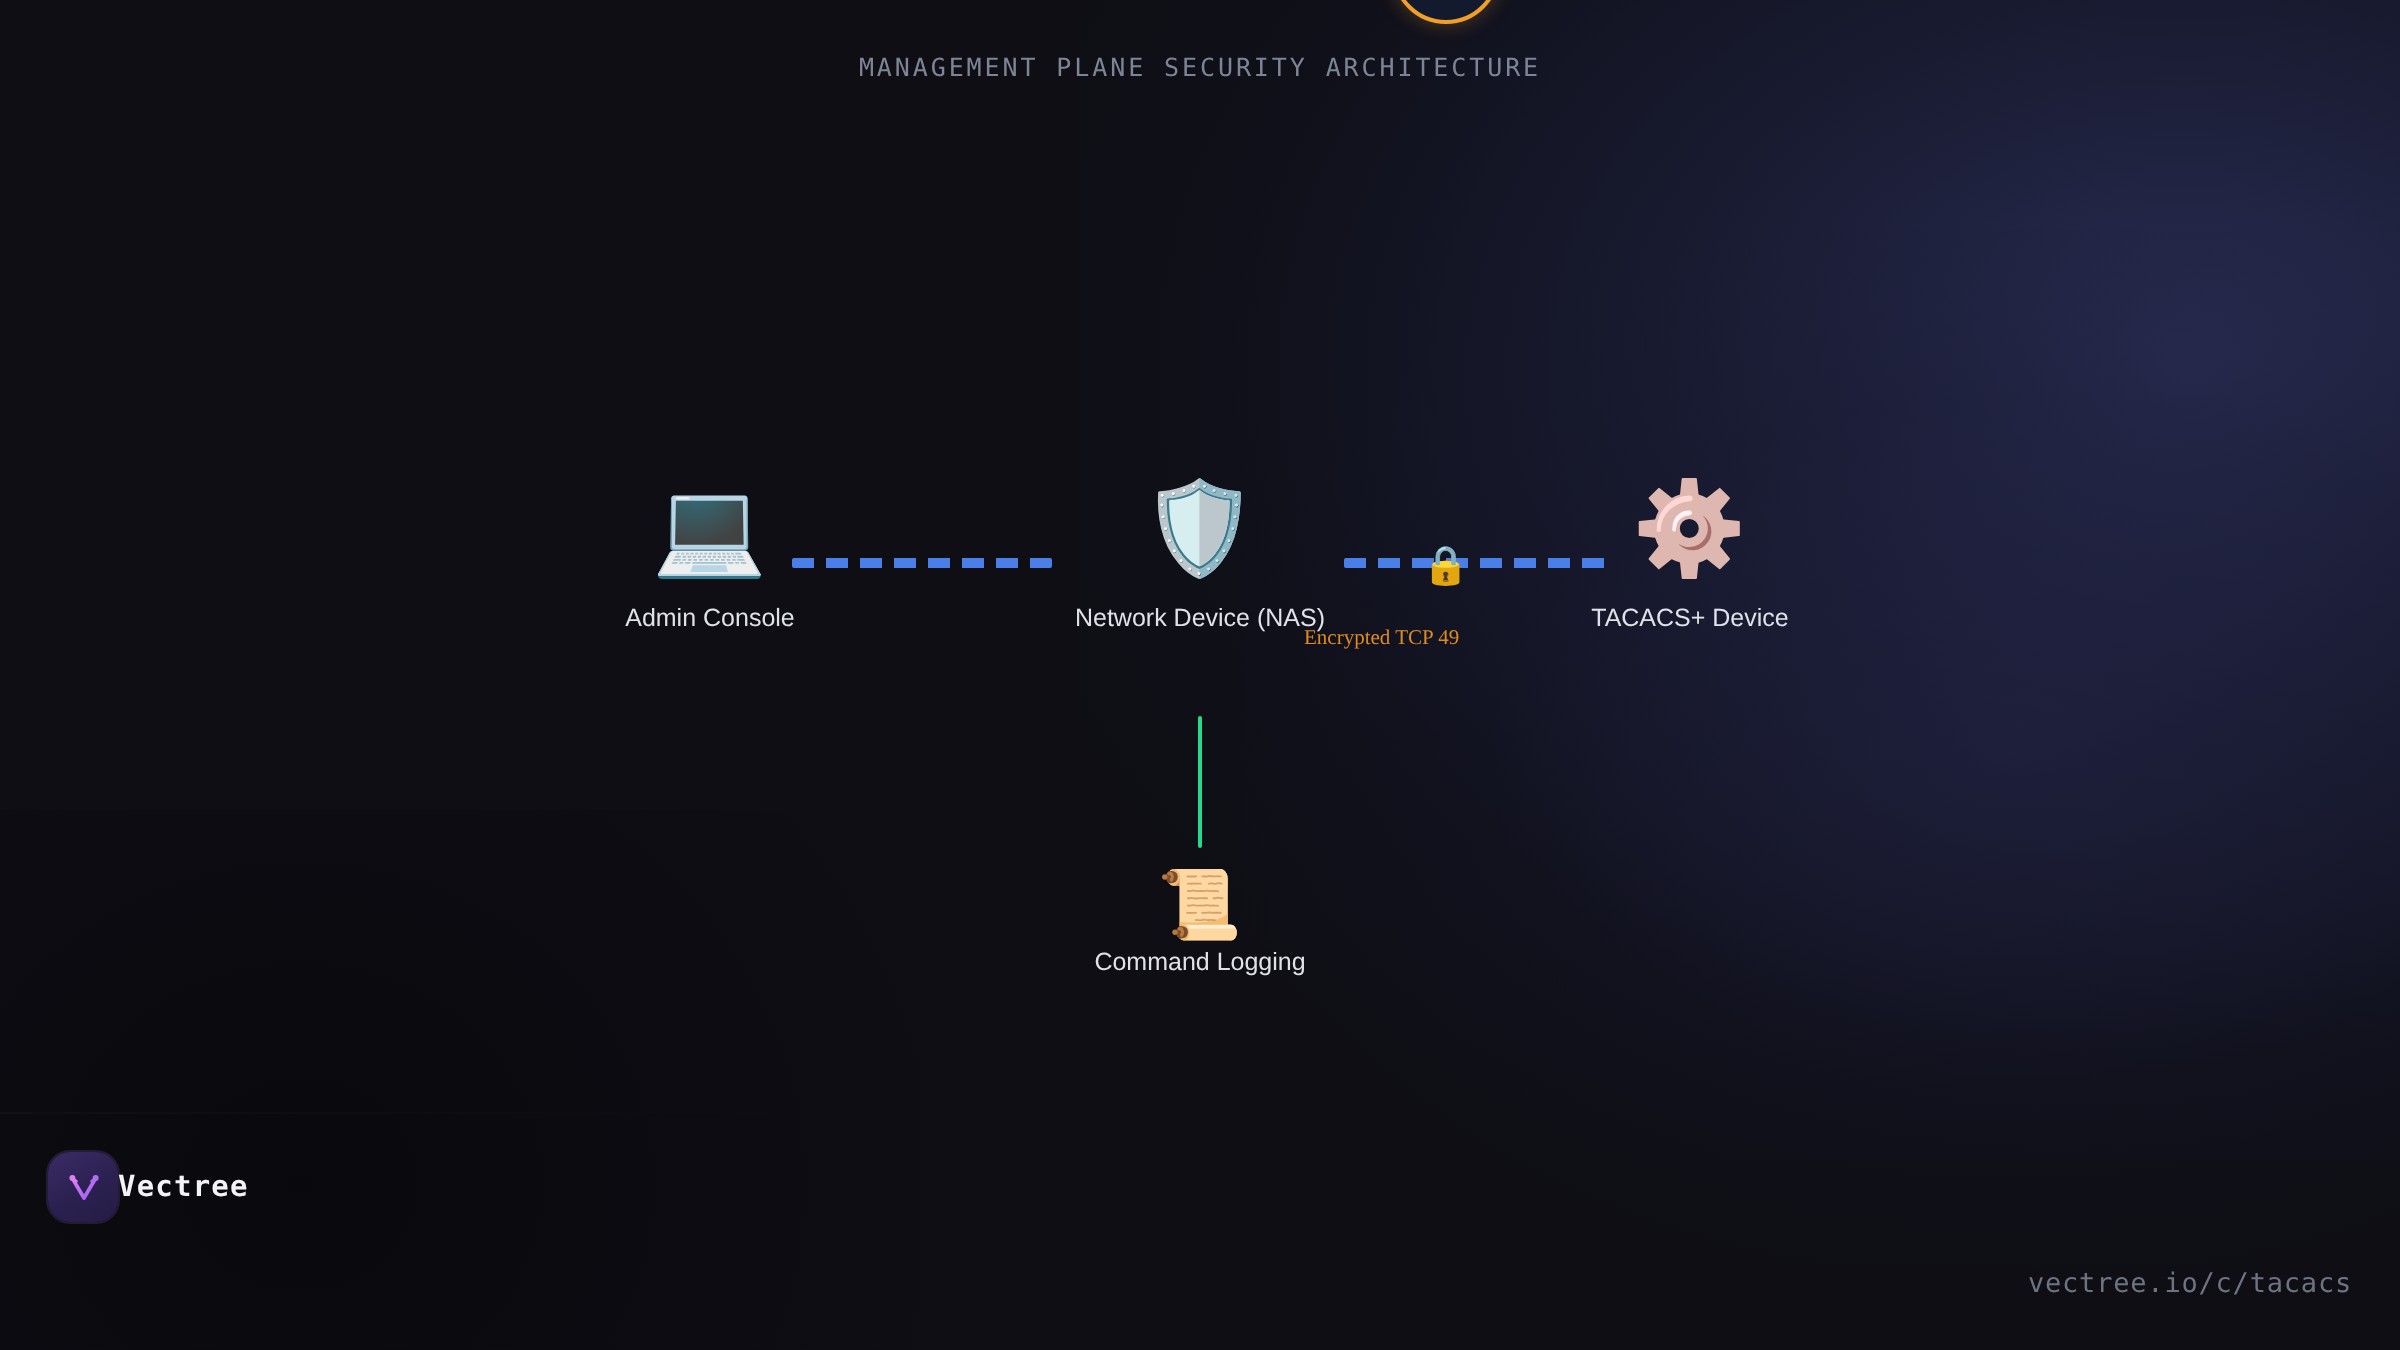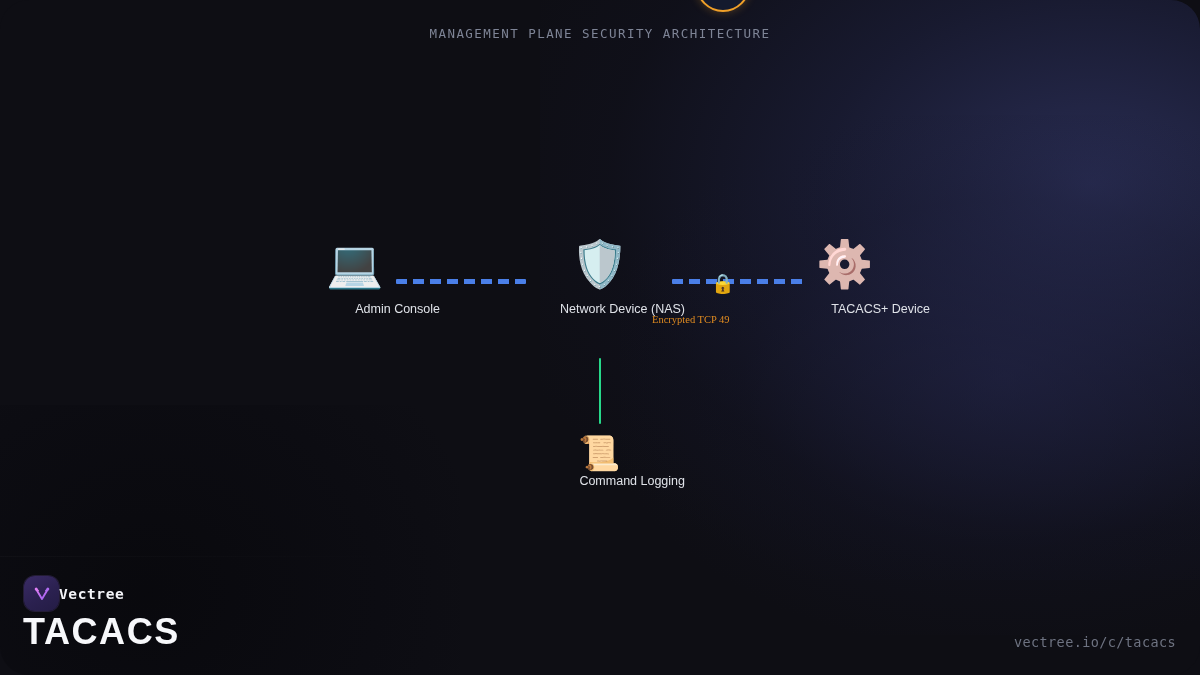"MANAGEMENT PLANE SECURITY ARCHITECTURE" #stage { border-radius: 29px -> none }
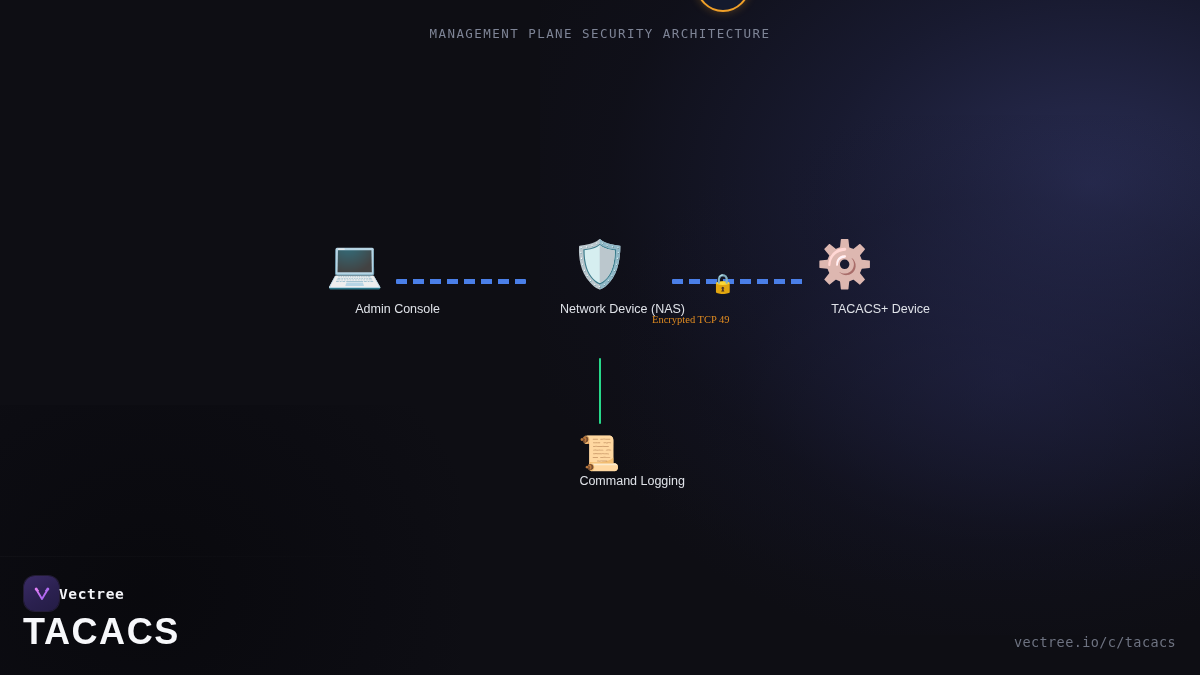"Admin Console" .node .nlabel { text-align: right -> none }
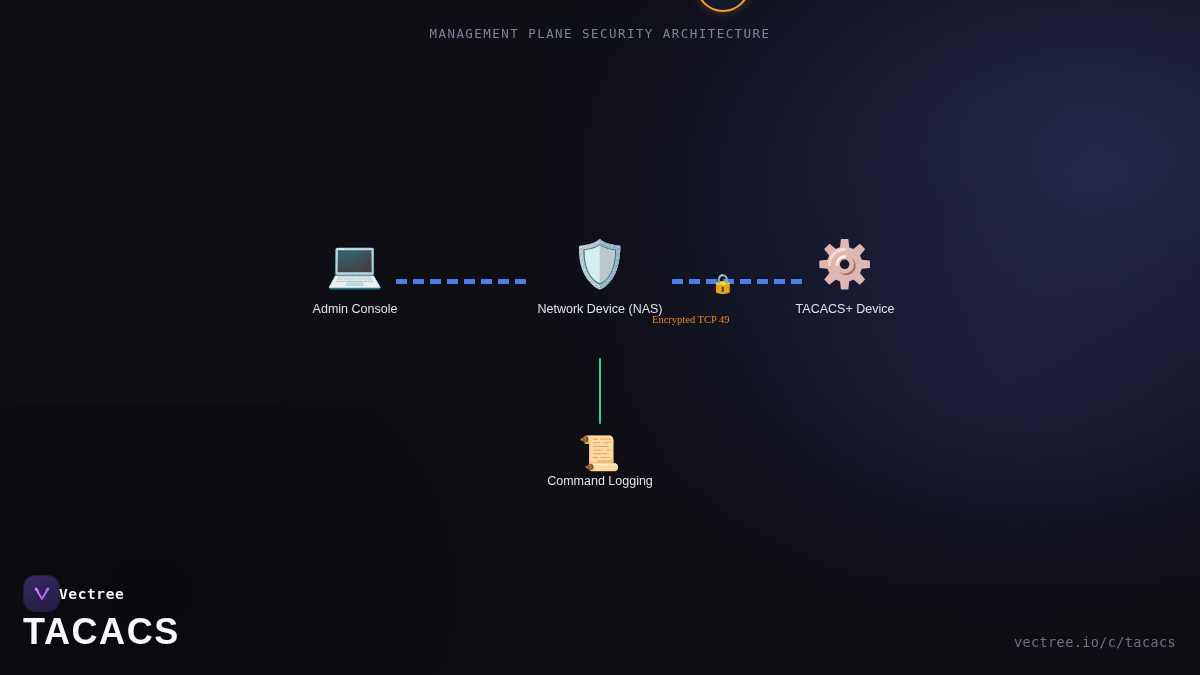"TACACS" div.big-title { html: <div>TACACS</div> -> none }
